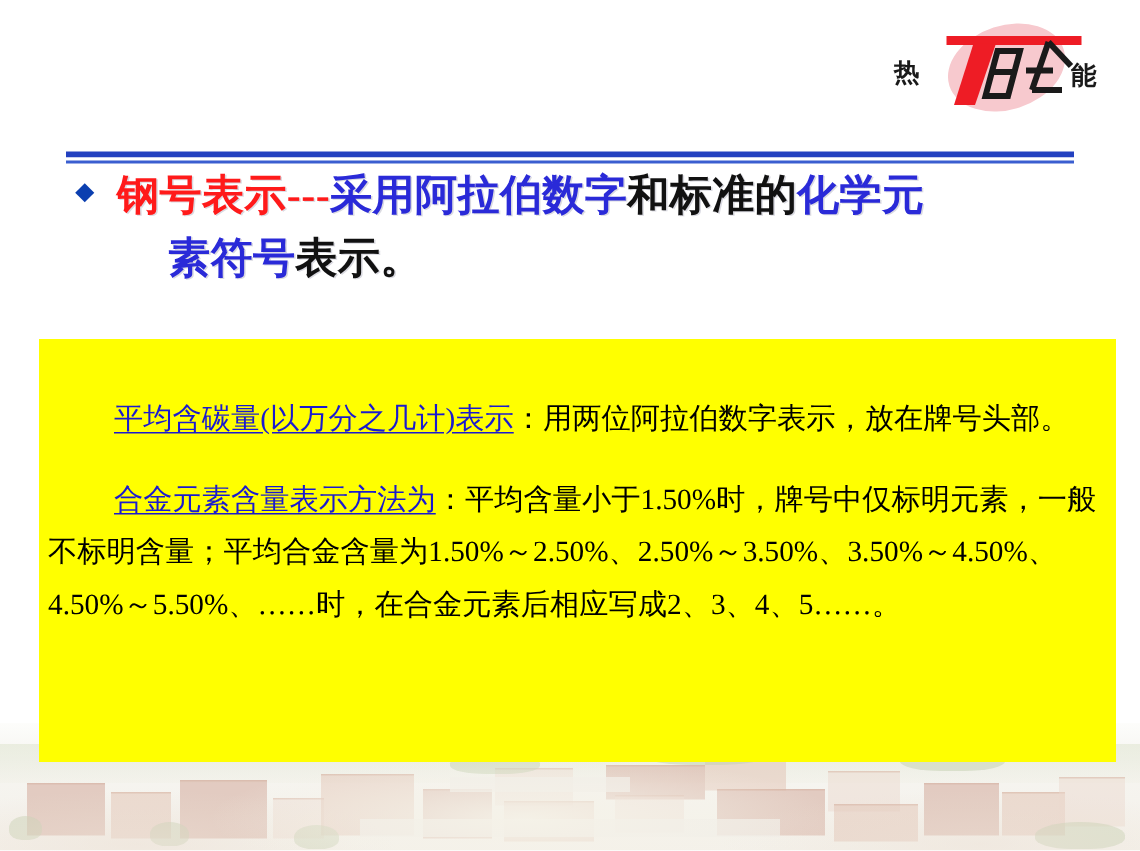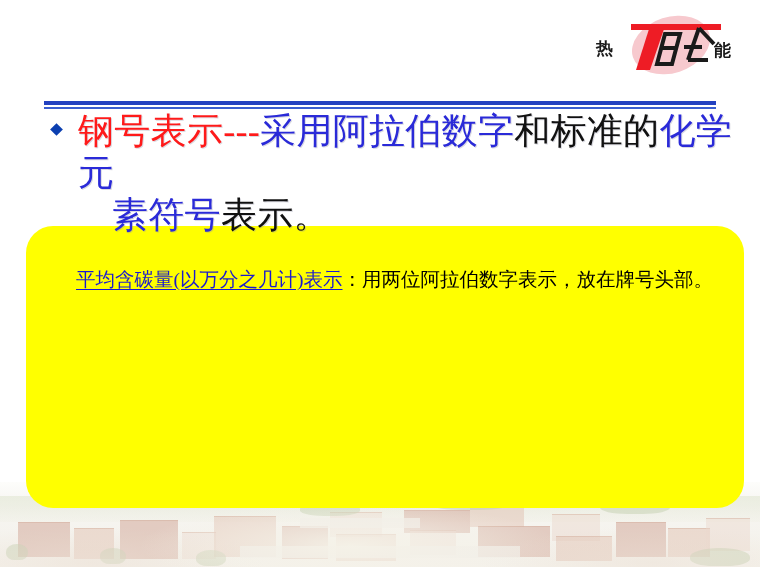"钢号表示---采用阿拉伯数字和标准的化学元" .title-text { font-size: 36px -> 28px; font-weight: 400 -> 700 }
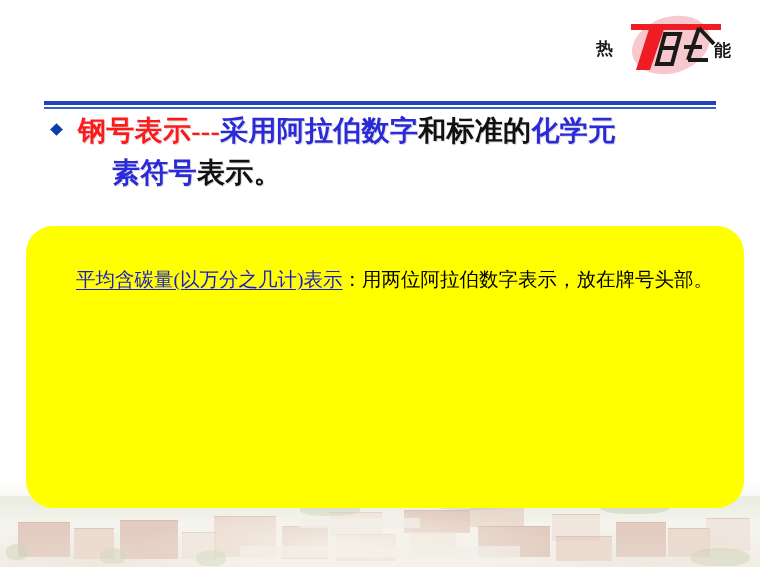"平均含碳量(以万分之几计)表示：用两位阿拉伯数字表示，放在牌号头部。" .yellow-box { border-radius: 27px -> none }
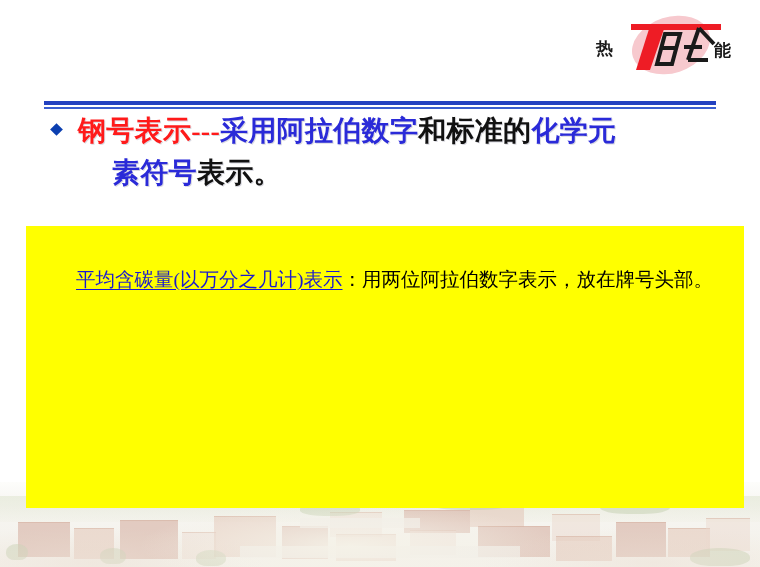"合金元素含量表示方法为：平均含量小于1.50%时，牌号中仅标明元素，一般不标明含" p.body-para { html: none -> <p><span>合金元素含量表示方法为</span><span>：平均含量小于1.50%时，牌号中仅标明元素，一般不标明含量；平均合金含量为1.50%～2.50%、2.50%～3.50%、3.50%～4.50%、4.50%～5.50%、……时，在合金元素后相应写成2、3、4、5……。</span></p> }
